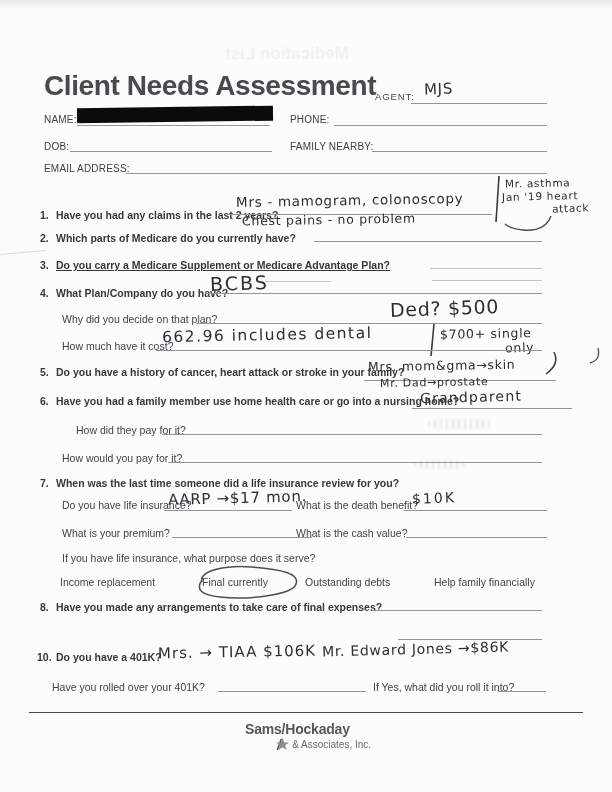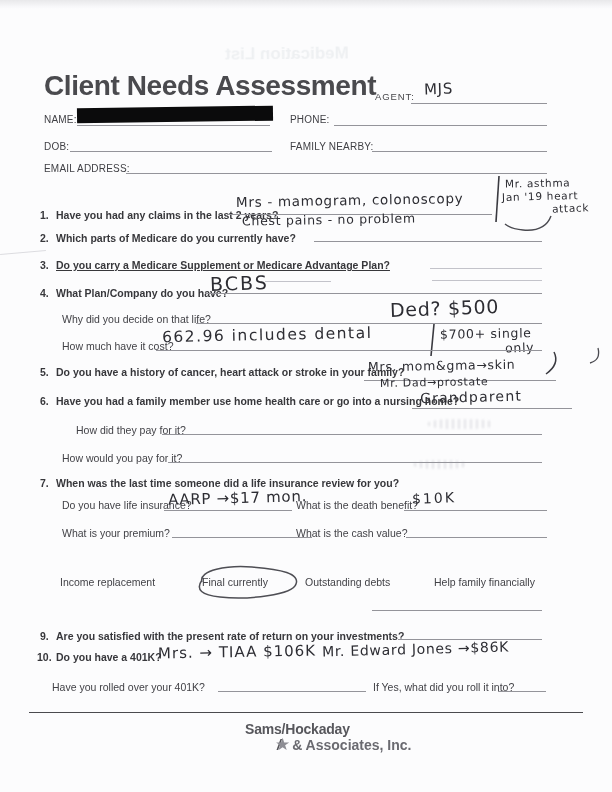"Why did you decide on" div.abs { text: life -> plan }
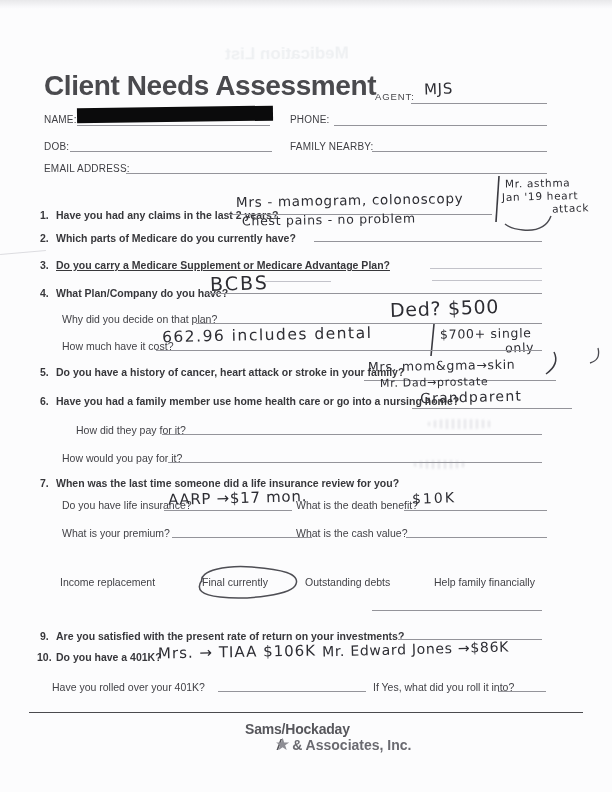"If you have life insurance," div.abs { html: none -> <div>If you have life insurance, what purpose does it serve?</div> }
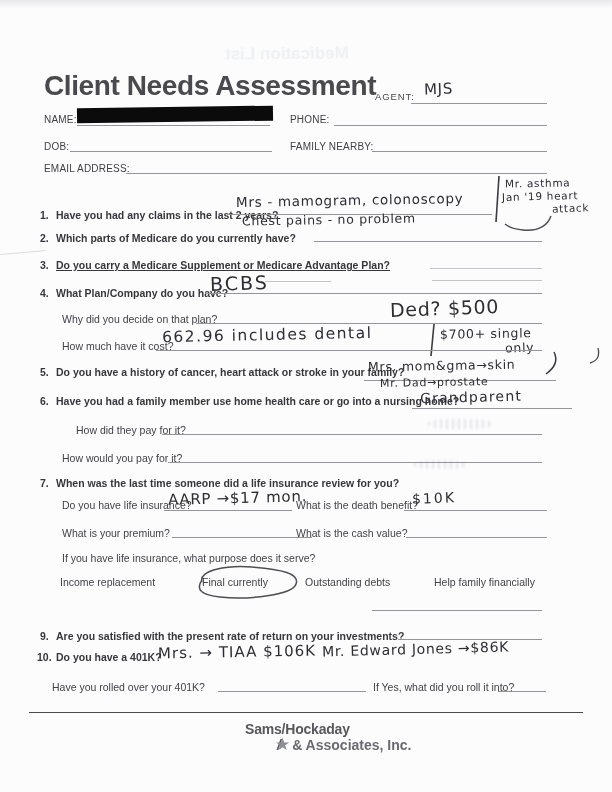"8. Have you made any" div.abs { html: none -> <div><span>8.</span><span>Have you made any arrangements to take care of final expenses?</span></div> }
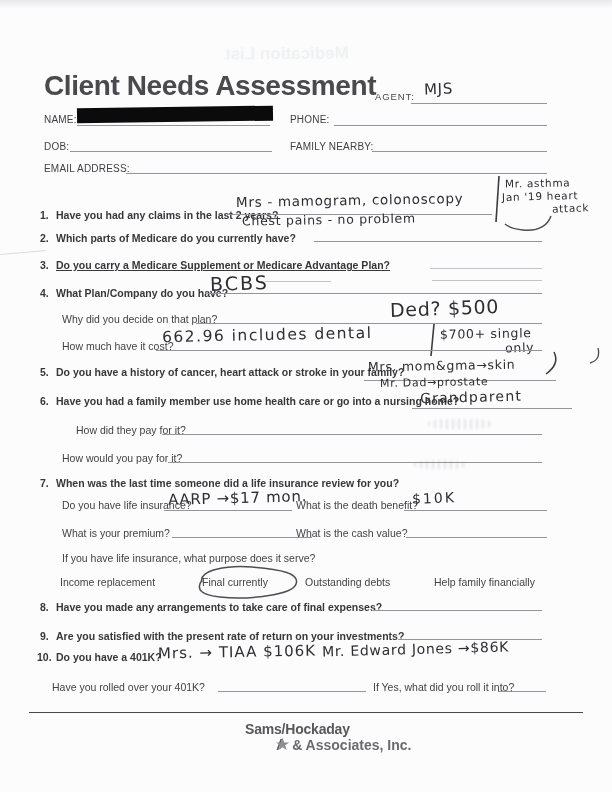"9. Are you satisfied with" div.abs { html: <div><span>9.</span><span>Are you satisfied with the present rate of return on your investments?</span></div> -> none }
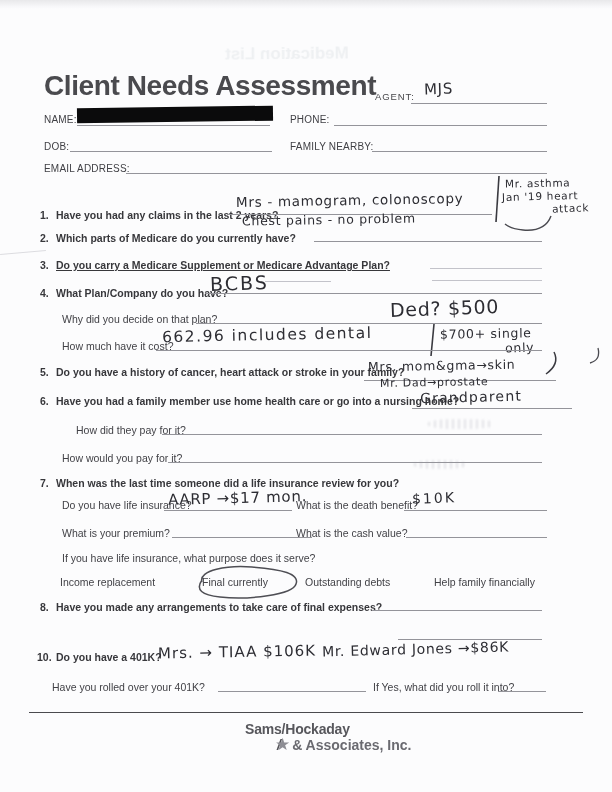"& Associates, Inc." .brand-sub { font-size: 14px -> 10px; font-weight: 700 -> 400 }
